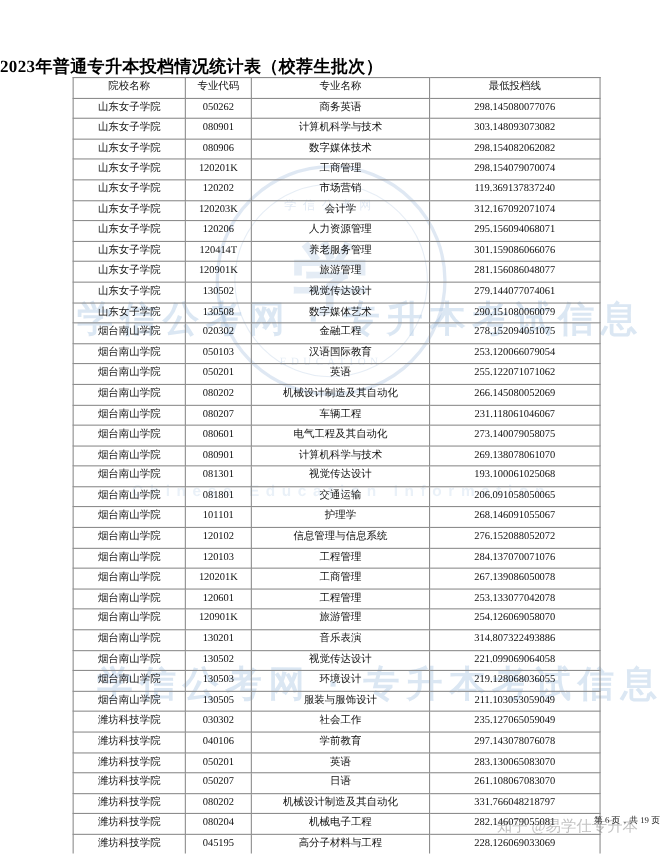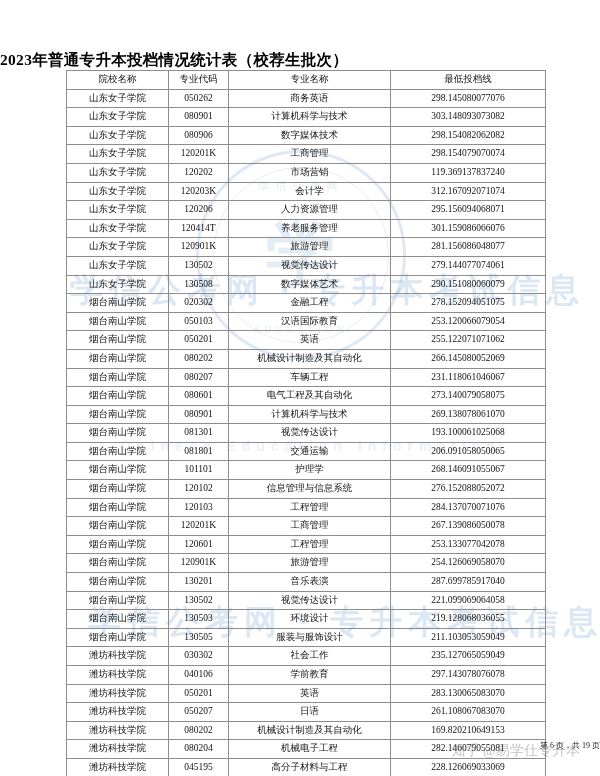"287.699785917040" td.score { text: 287.699785917040 -> 314.807322493886 }
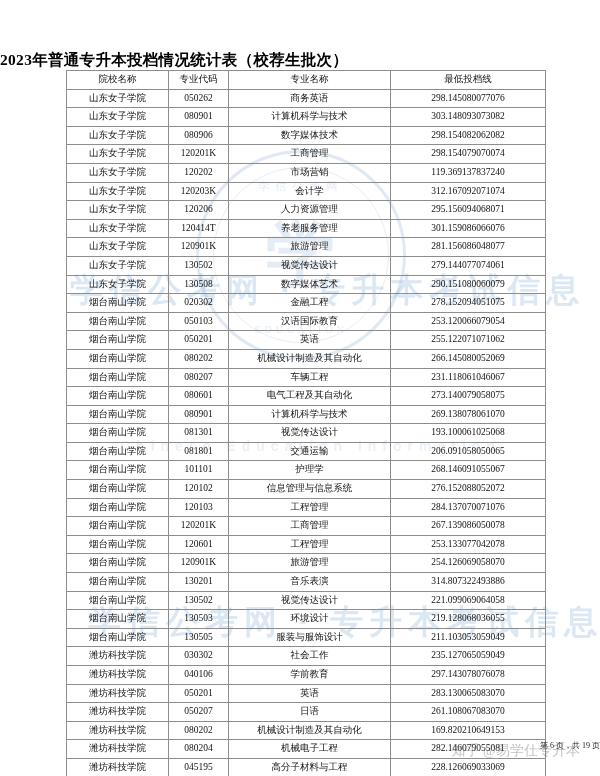"169.820210649153" td.score { text: 169.820210649153 -> 331.766048218797 }
